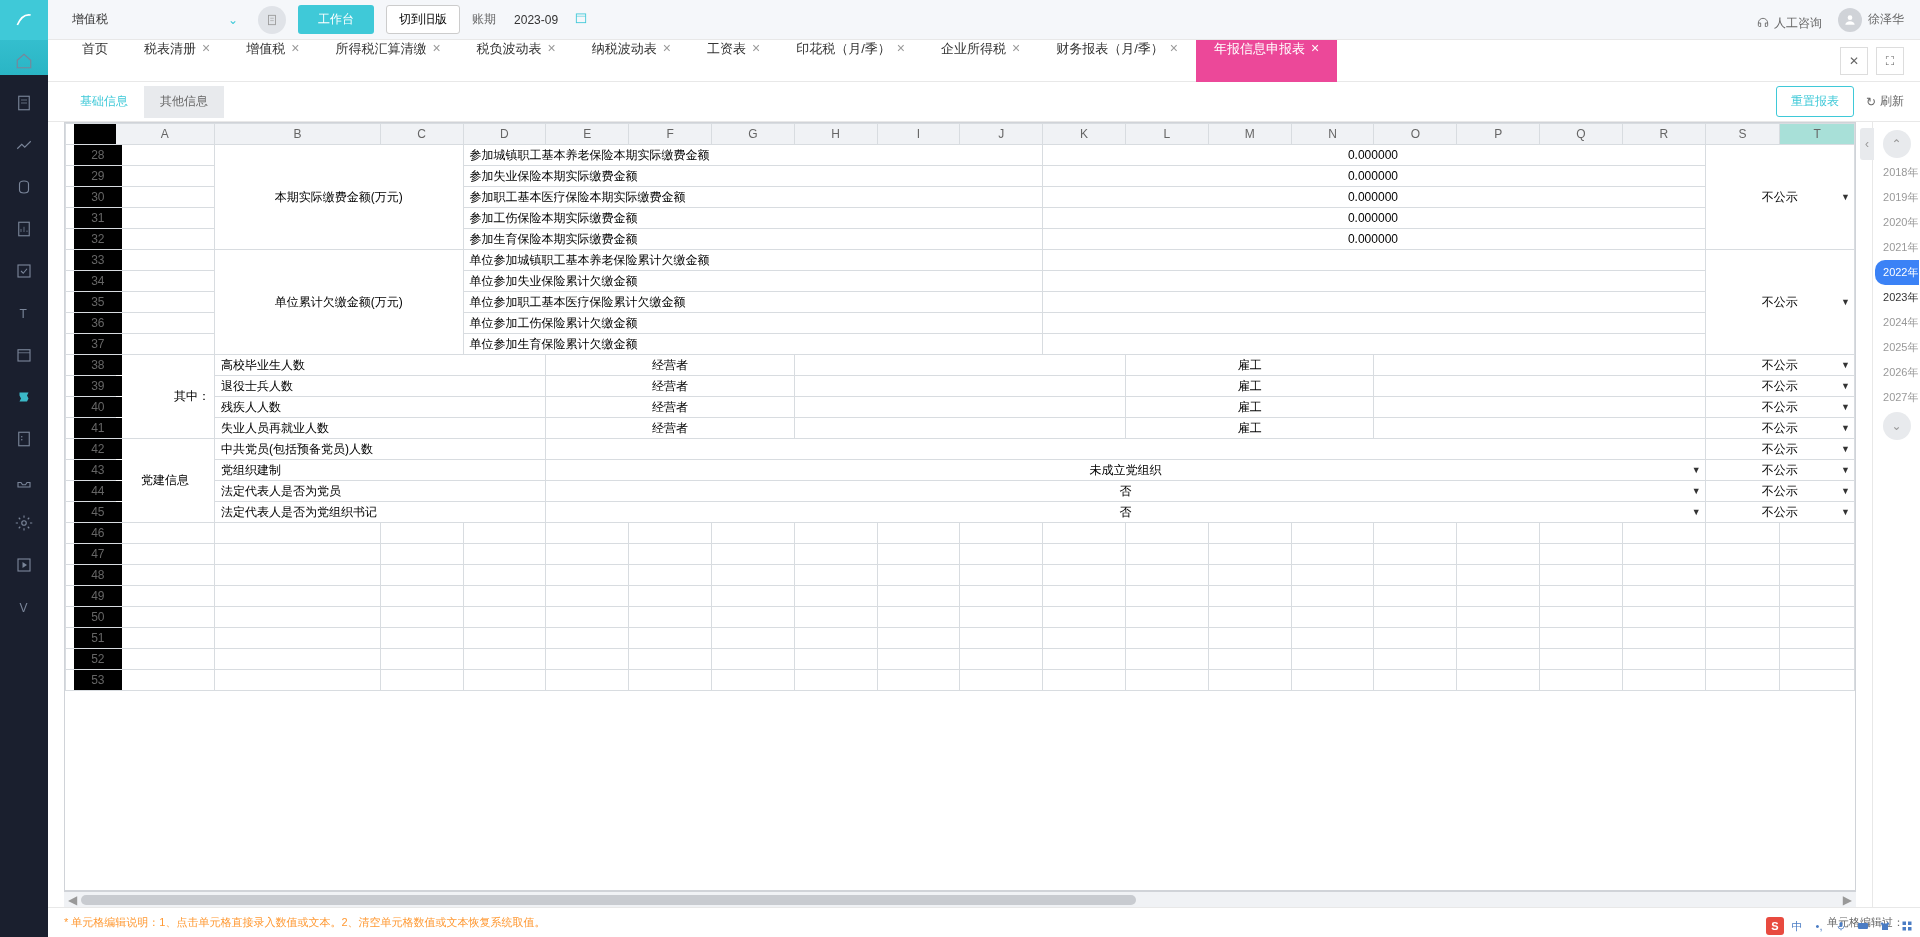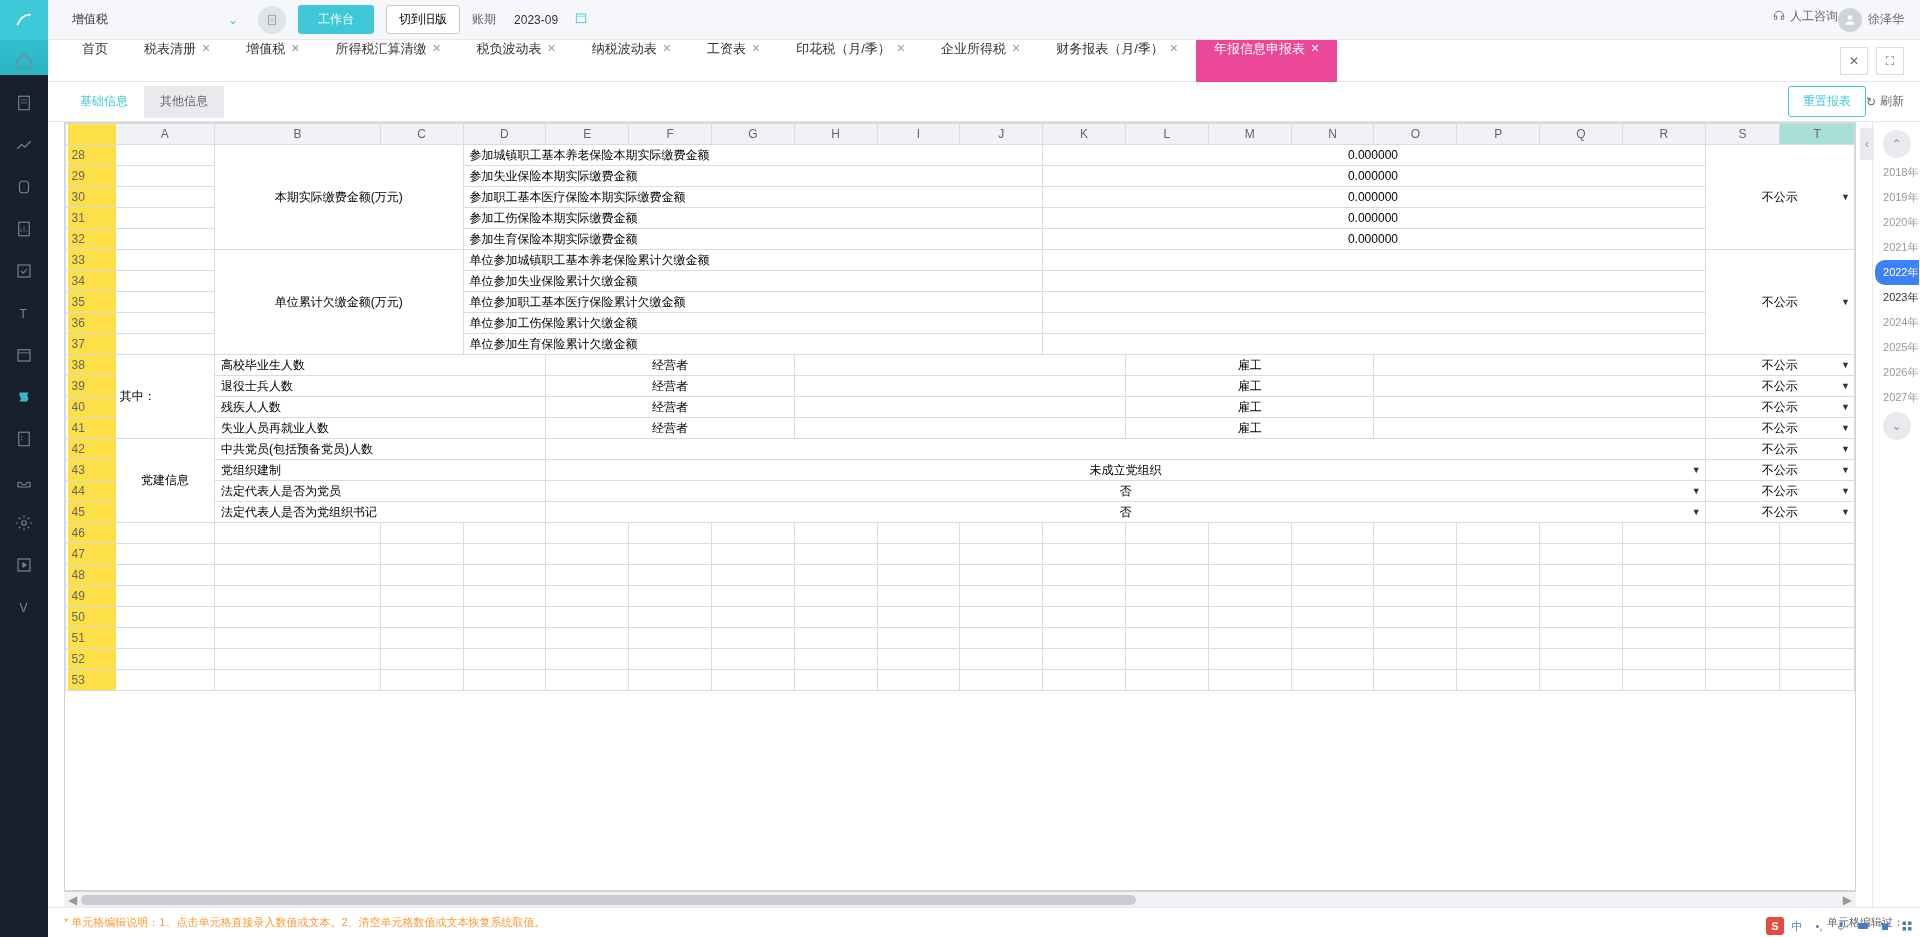"人工咨询" .topbar-right { align-items: flex-start -> flex-end; gap: none -> 16px }
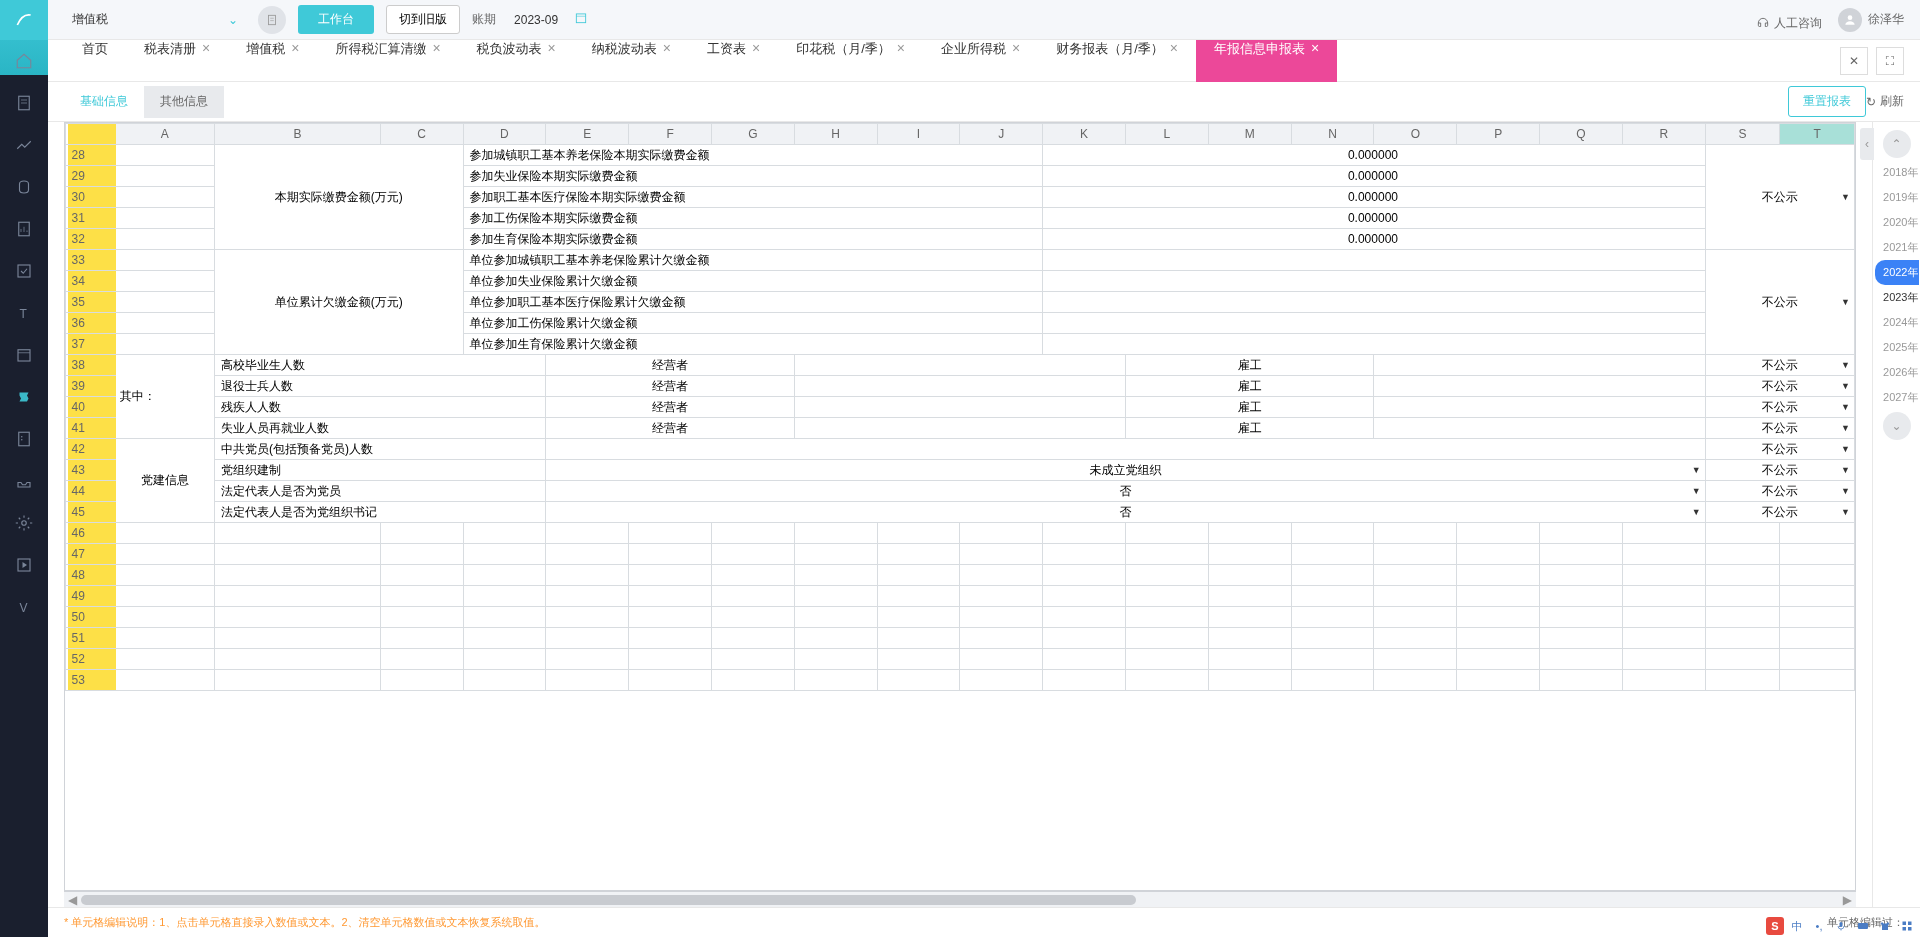"重置报表" .subtabs-right { gap: none -> 12px }
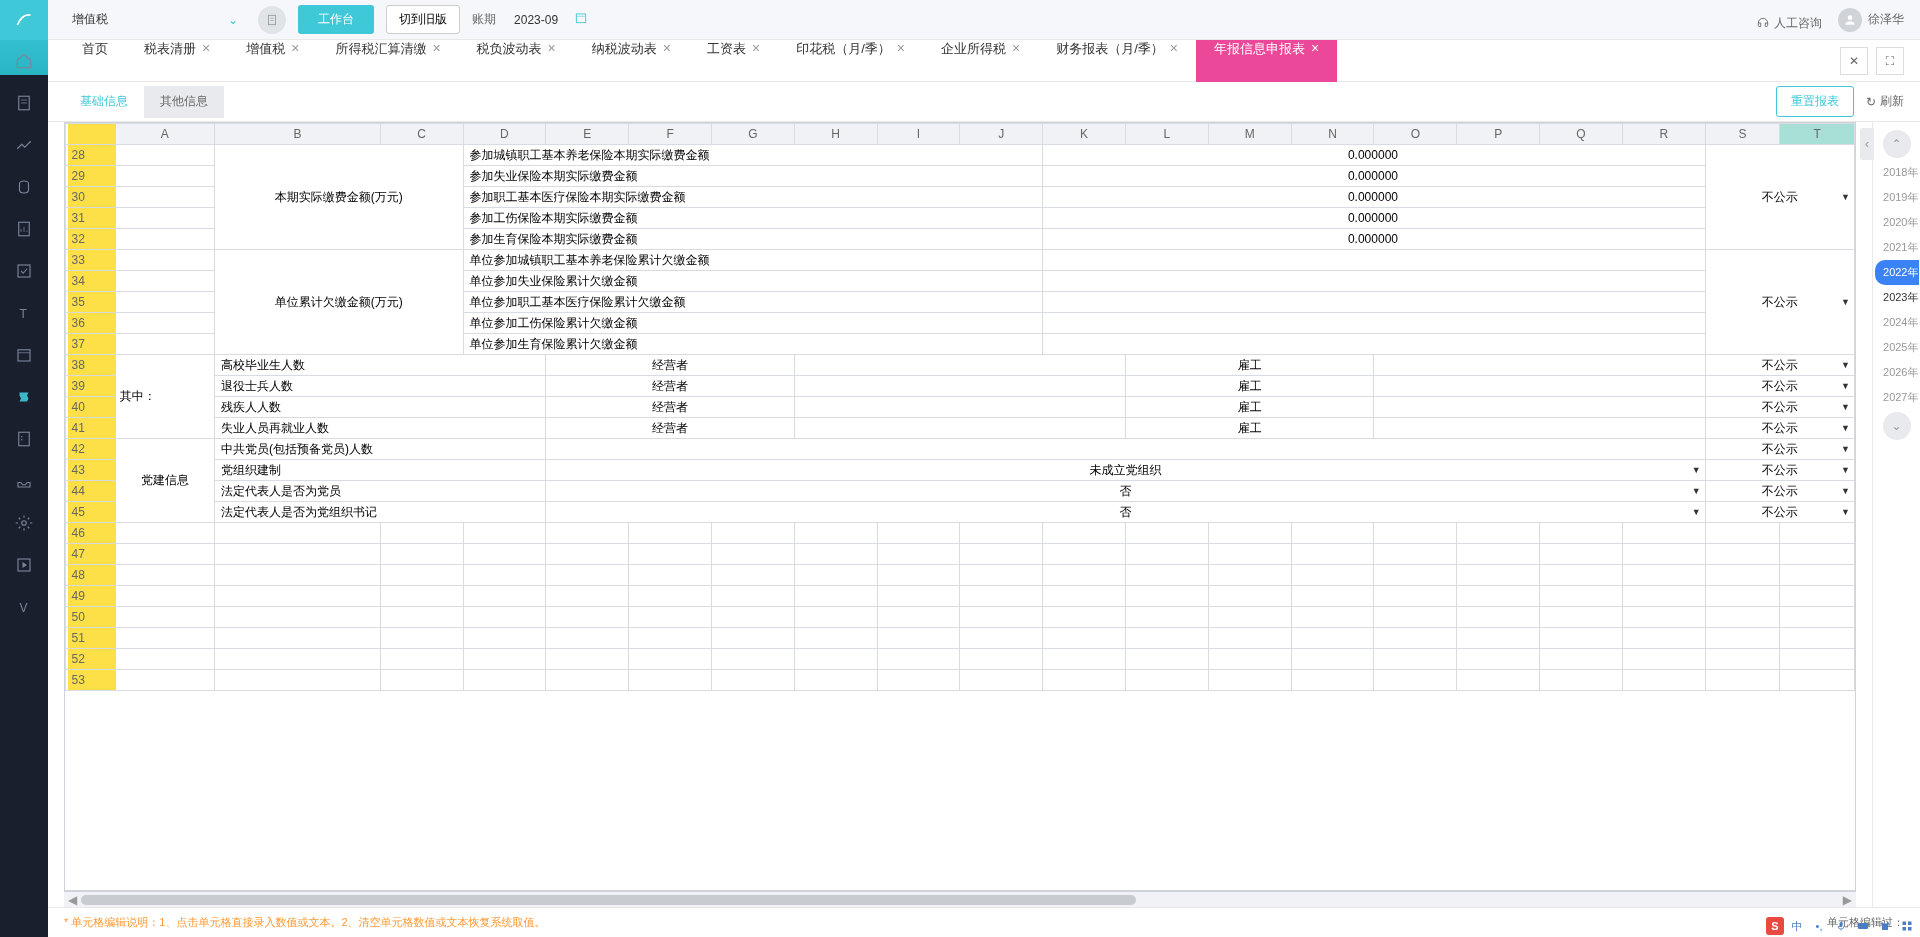"28" .sheet .rowhead { background: #fde047 -> #000000; left: 2px -> 8px; text-align: left -> center }
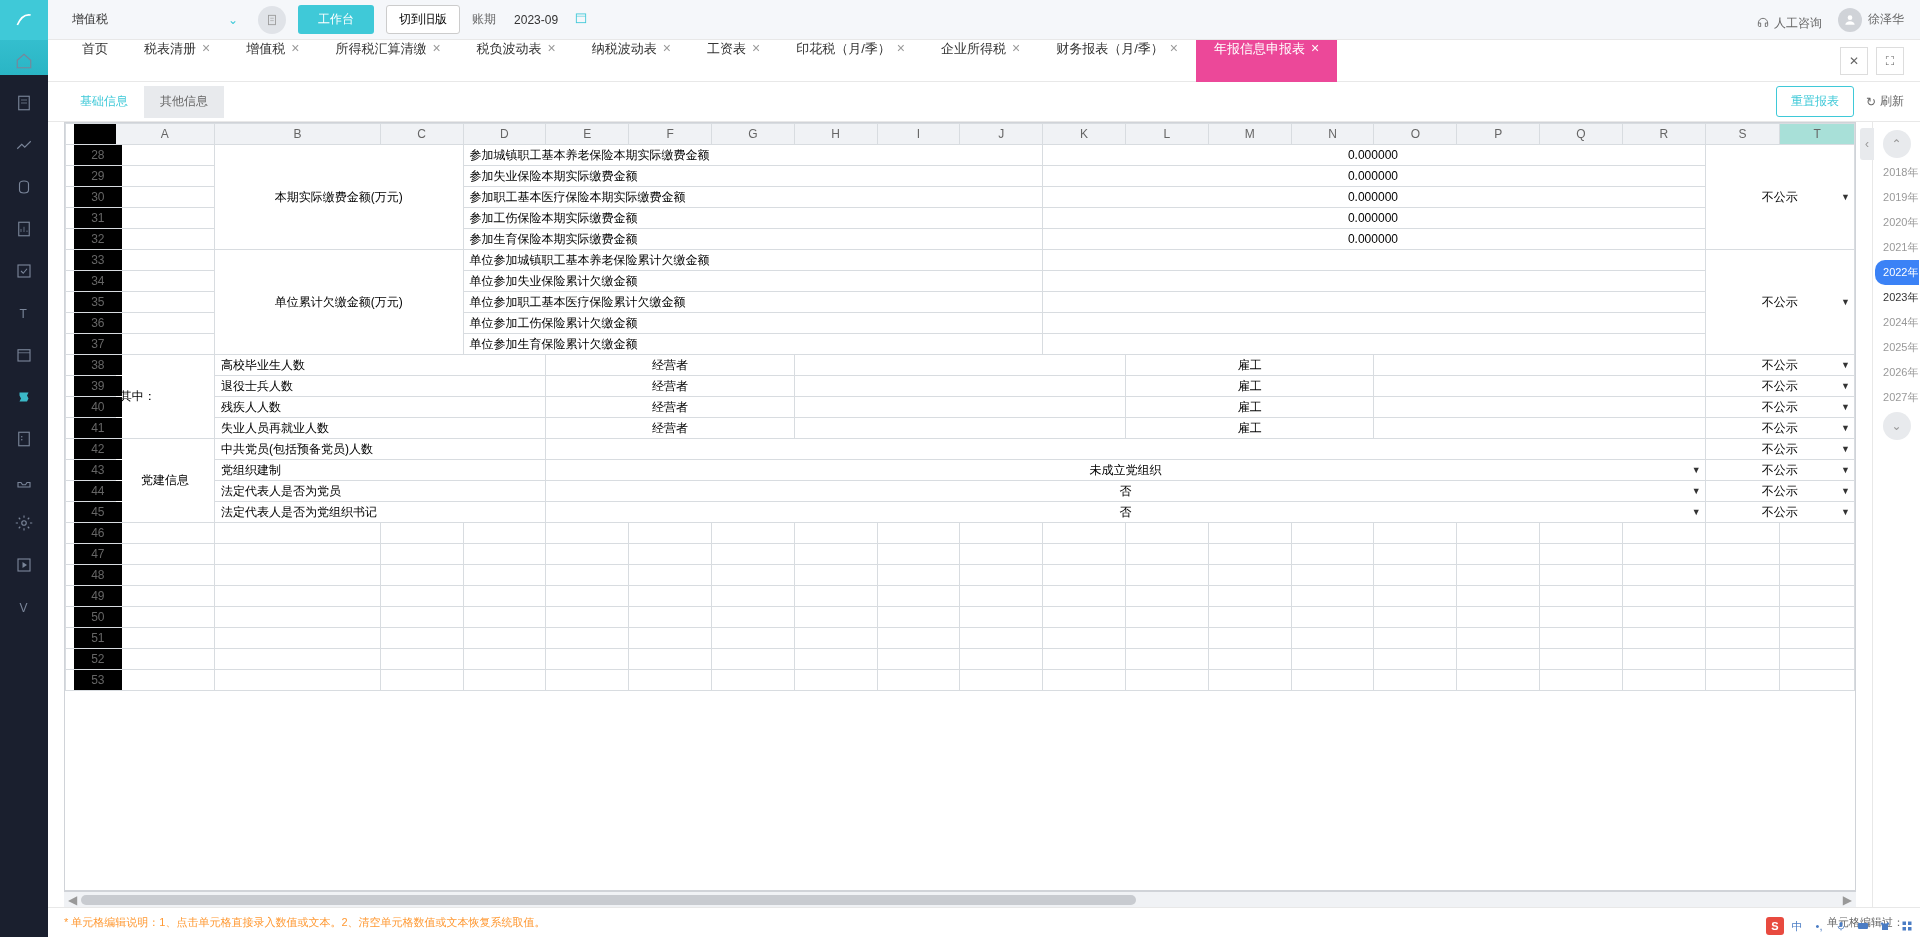"其中：" td { text-align: left -> right }
